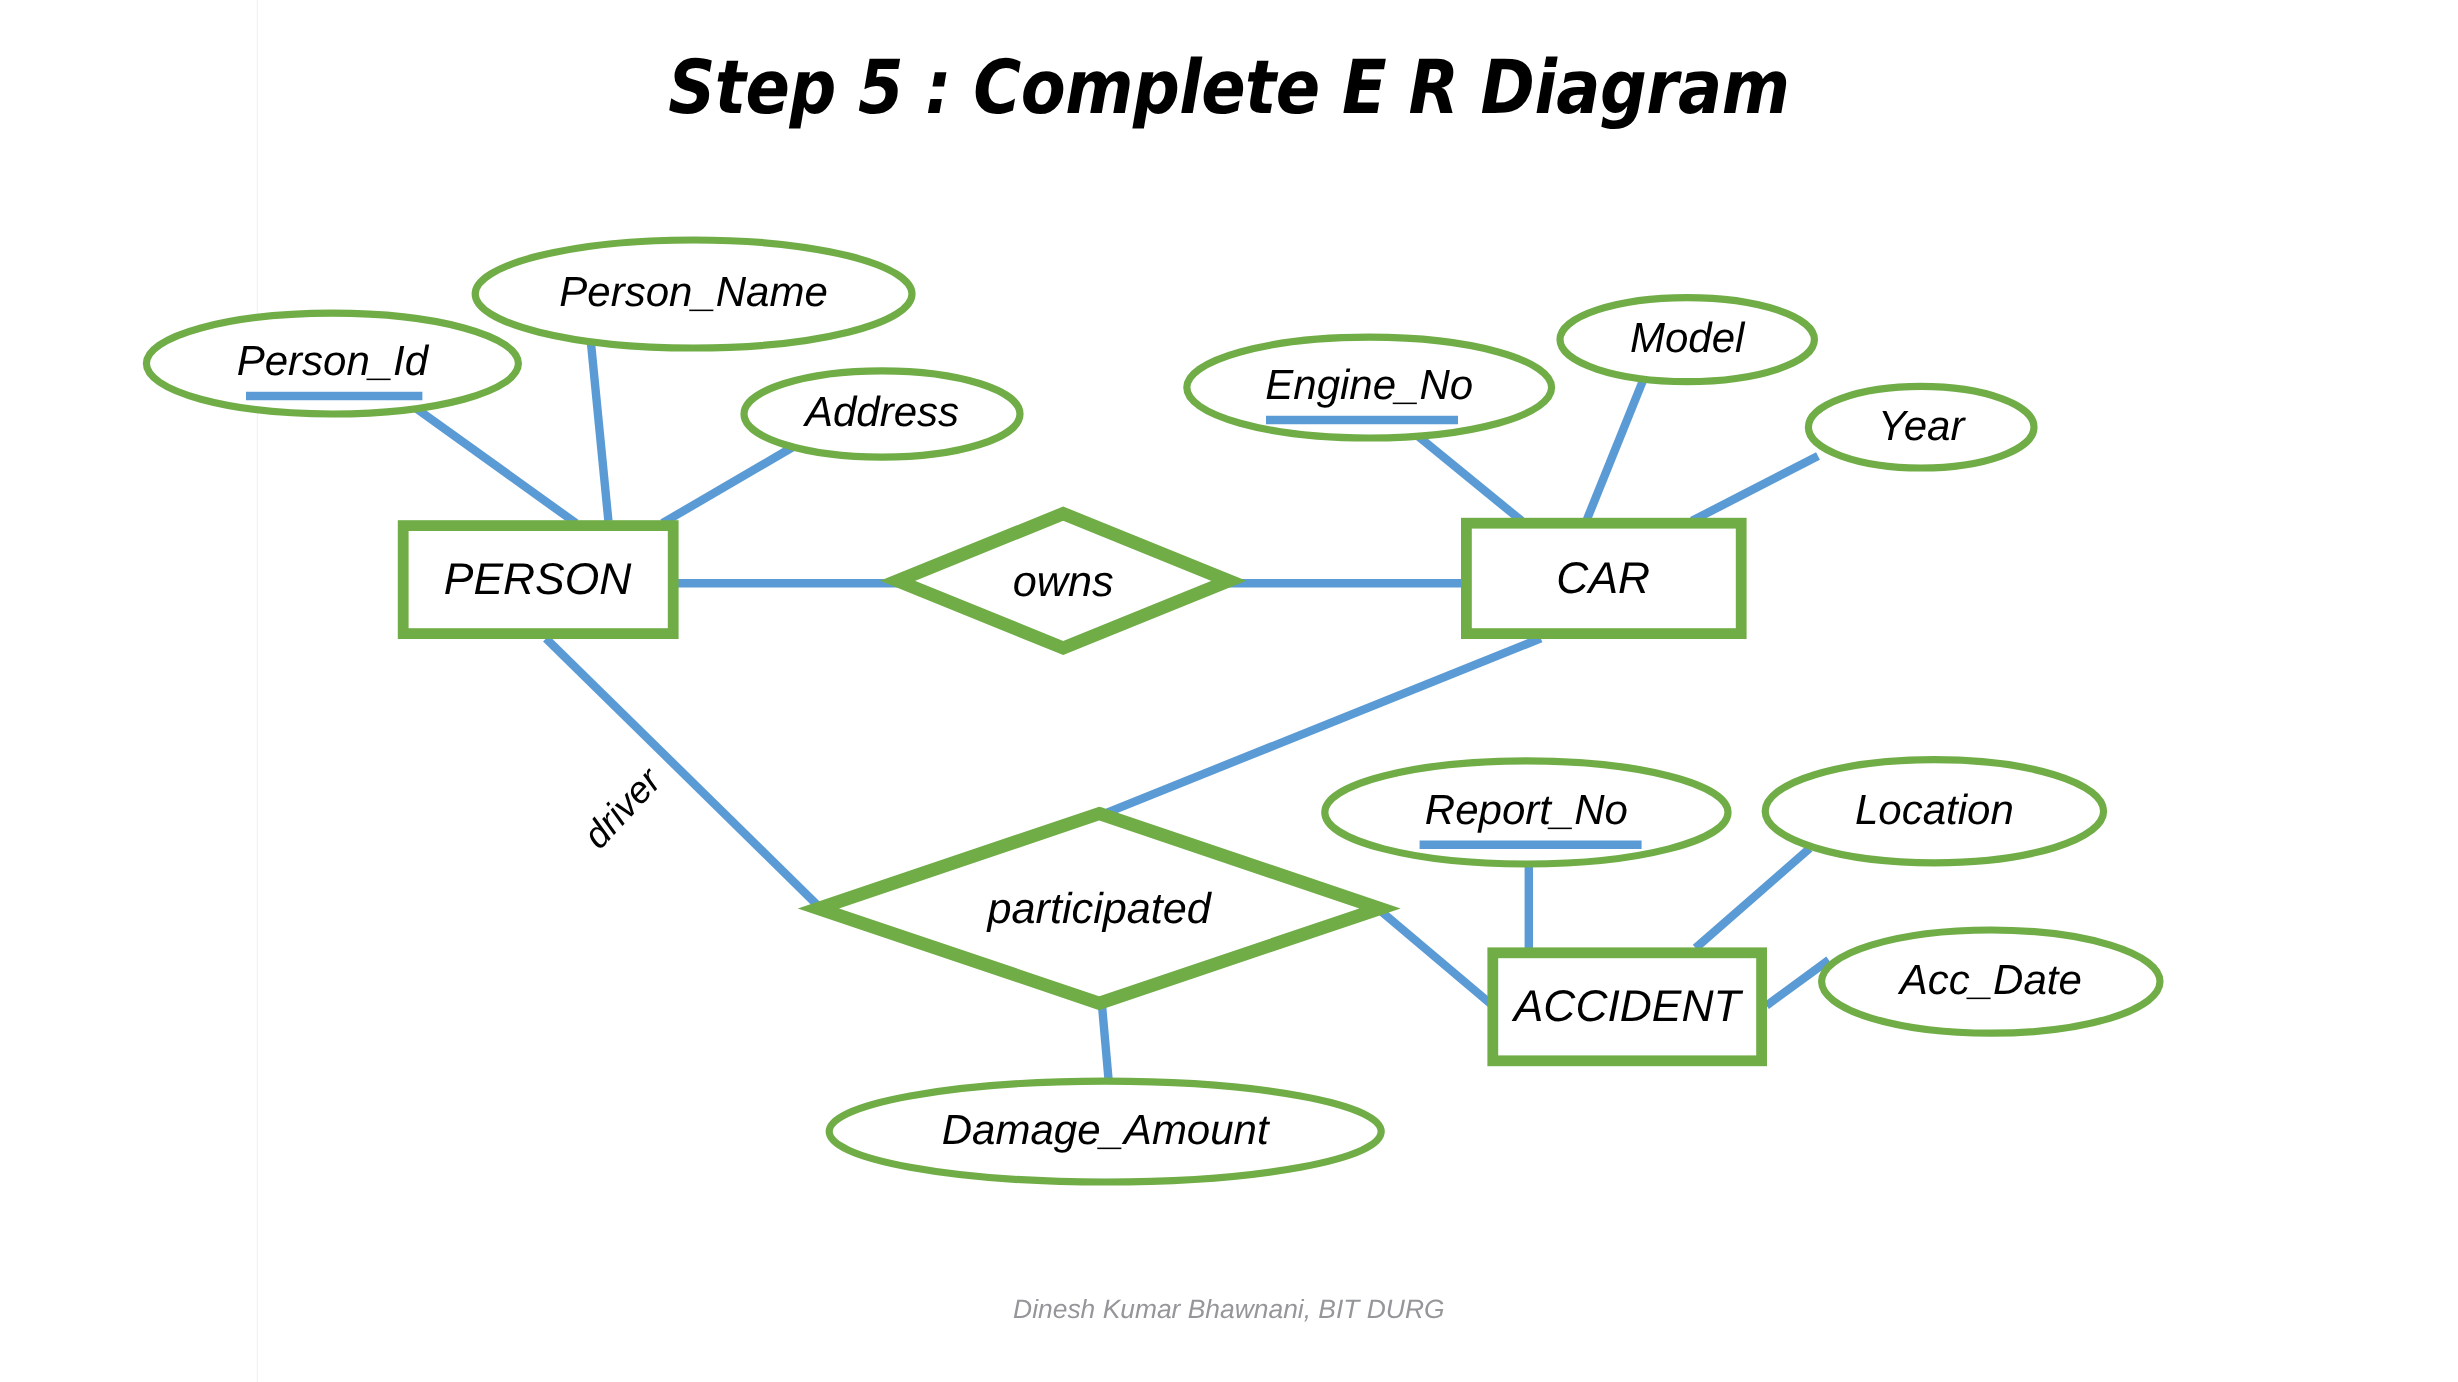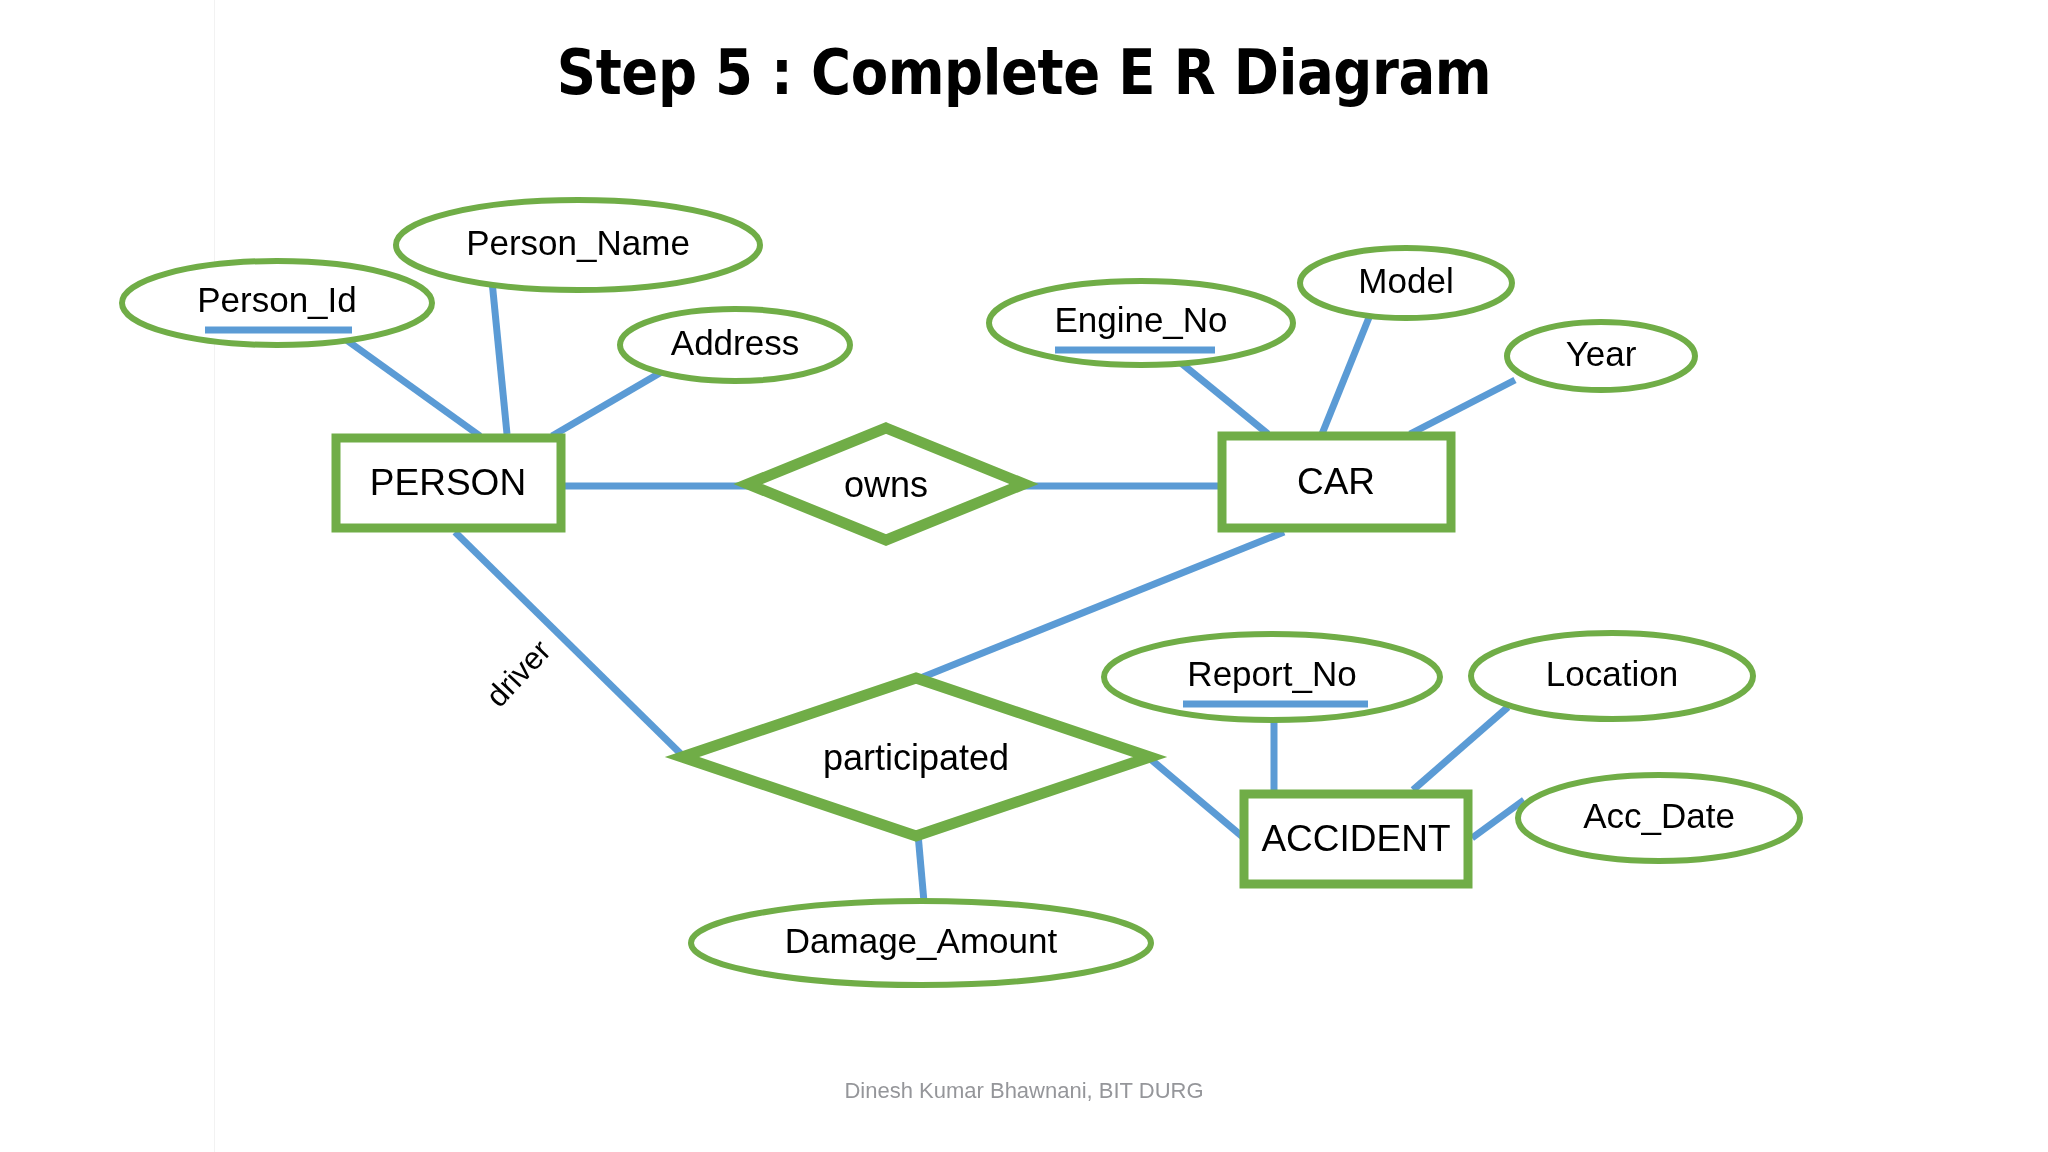"Step 5 : Complete E" #slide { font-style: none -> italic }
